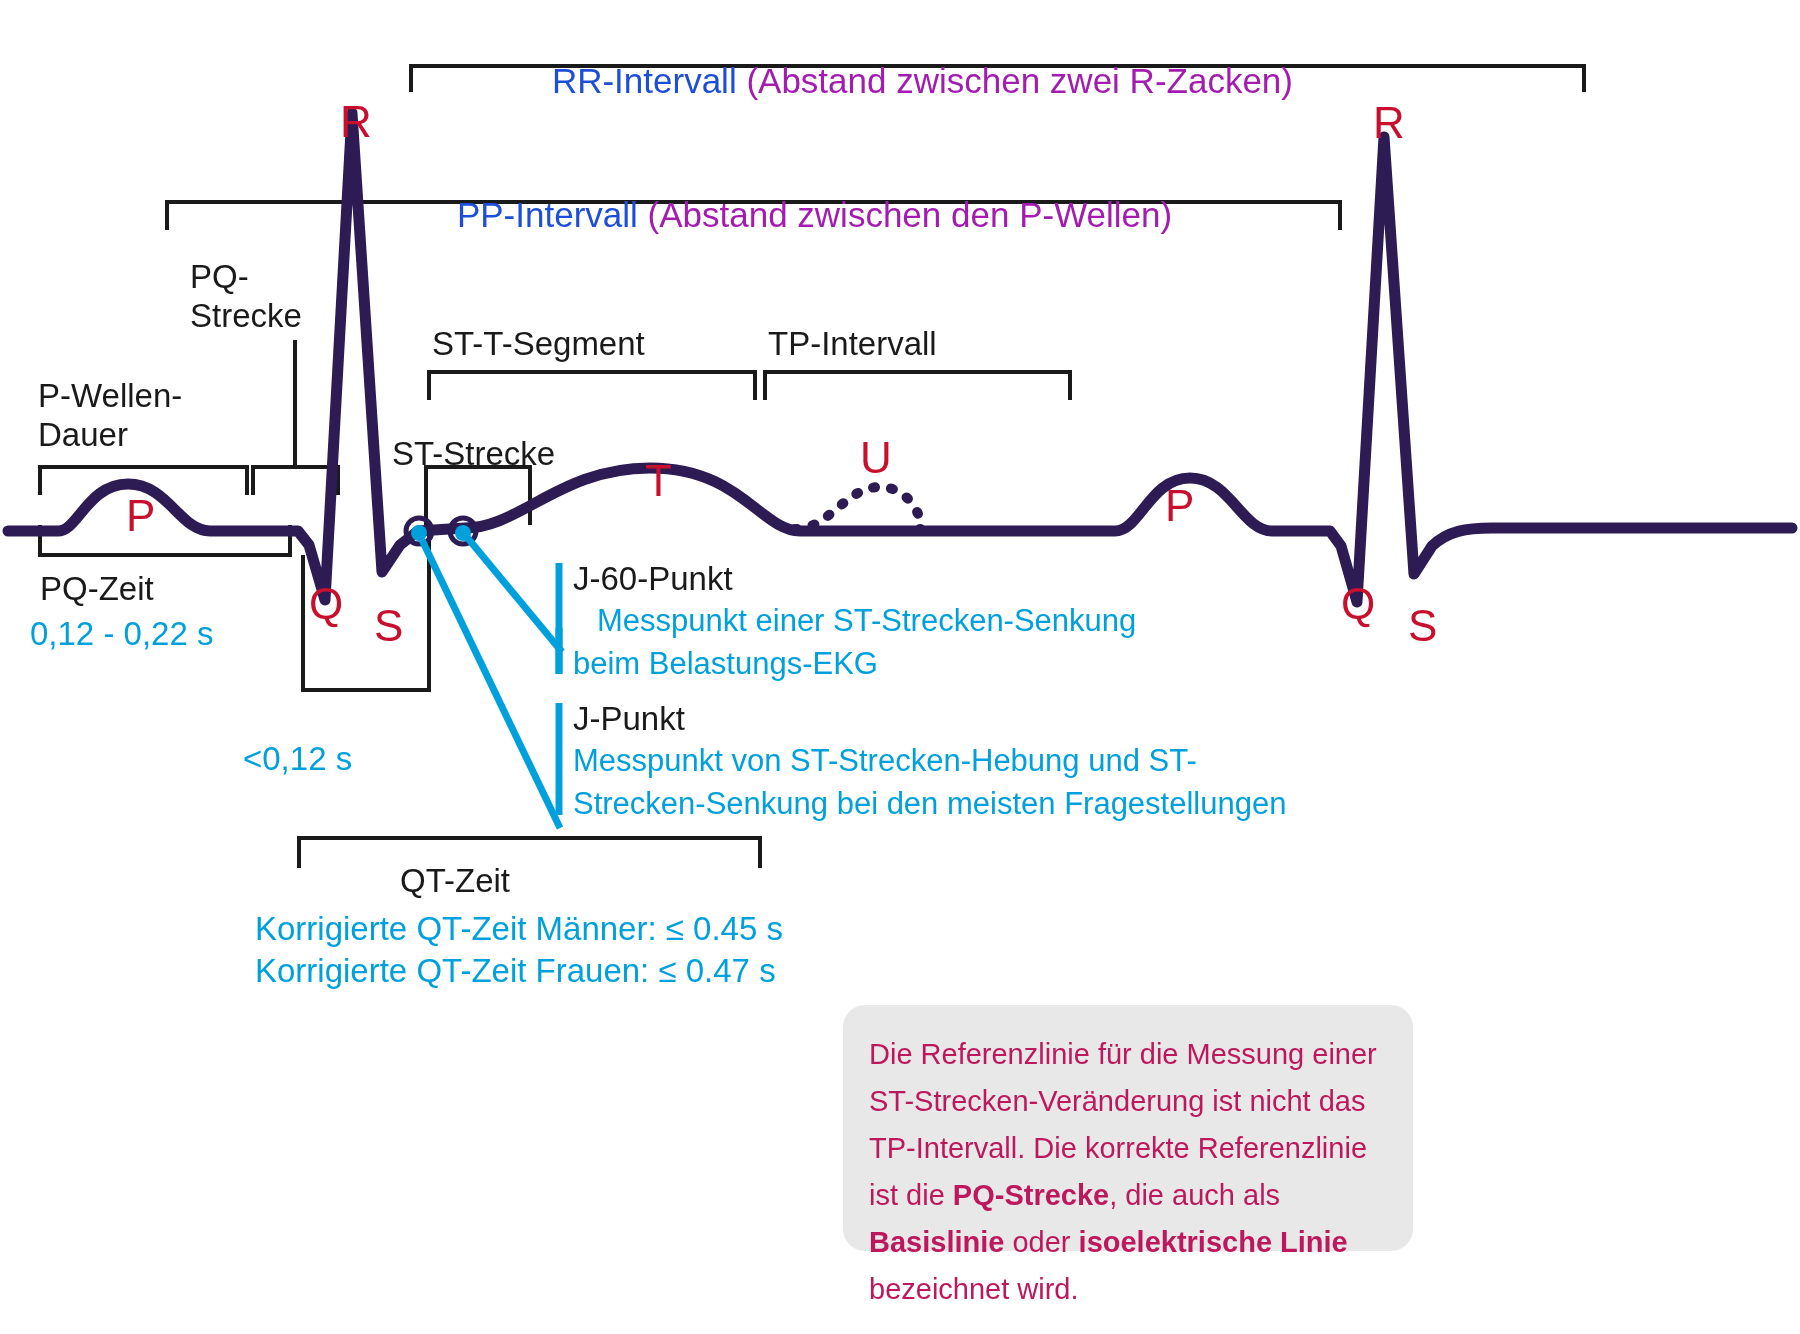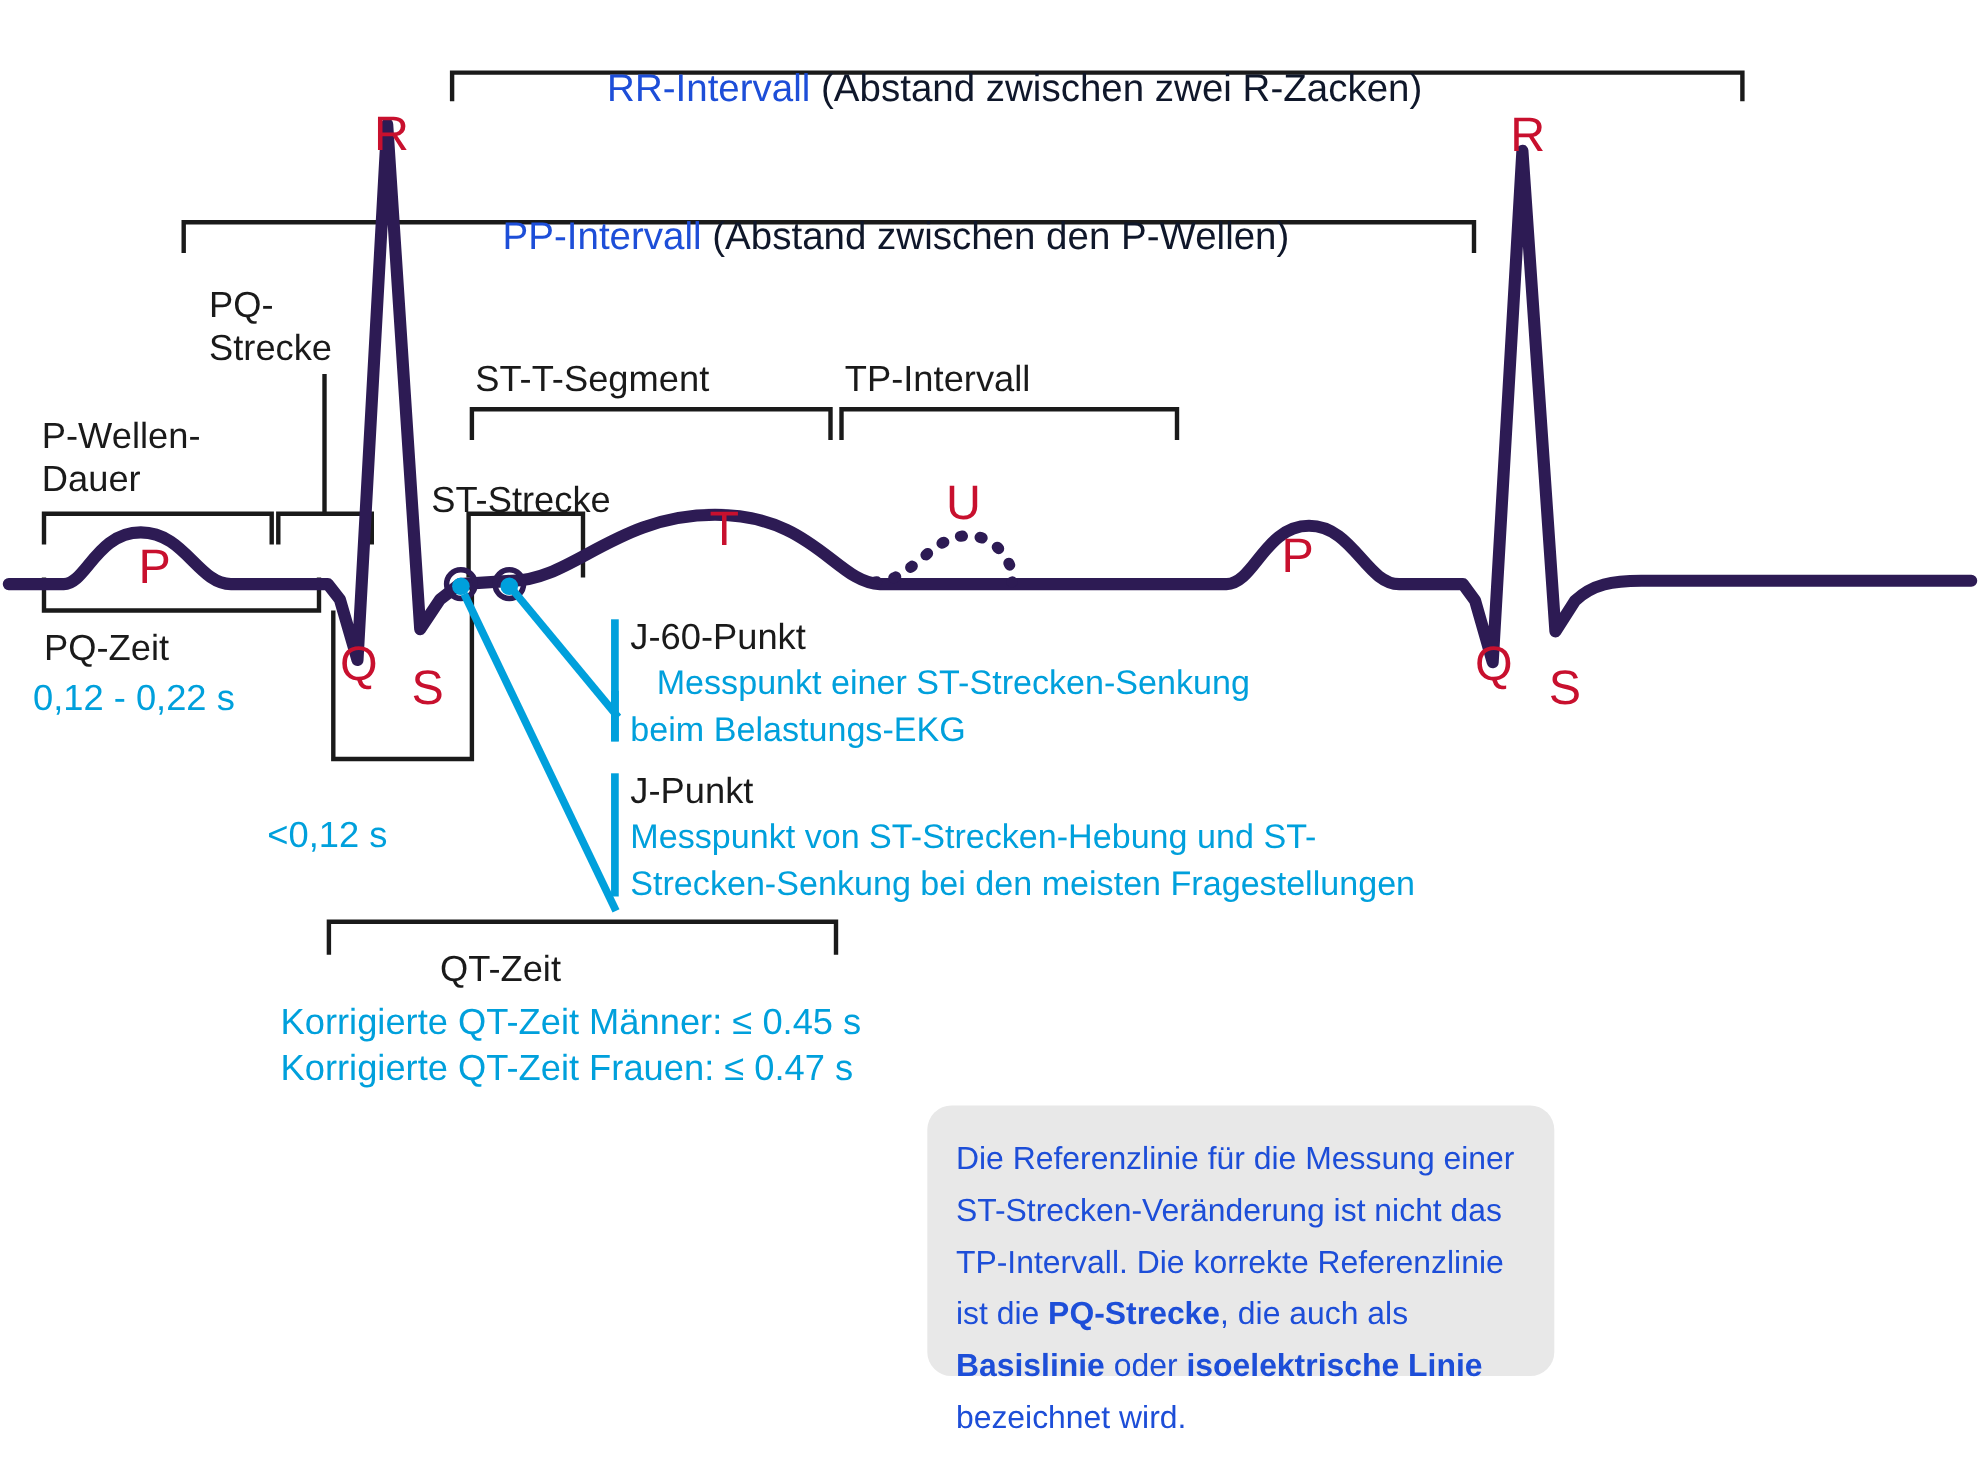"(Abstand zwischen zwei R-Zacken)" .mixed .cyan { color: #0f172a -> #a21caf }
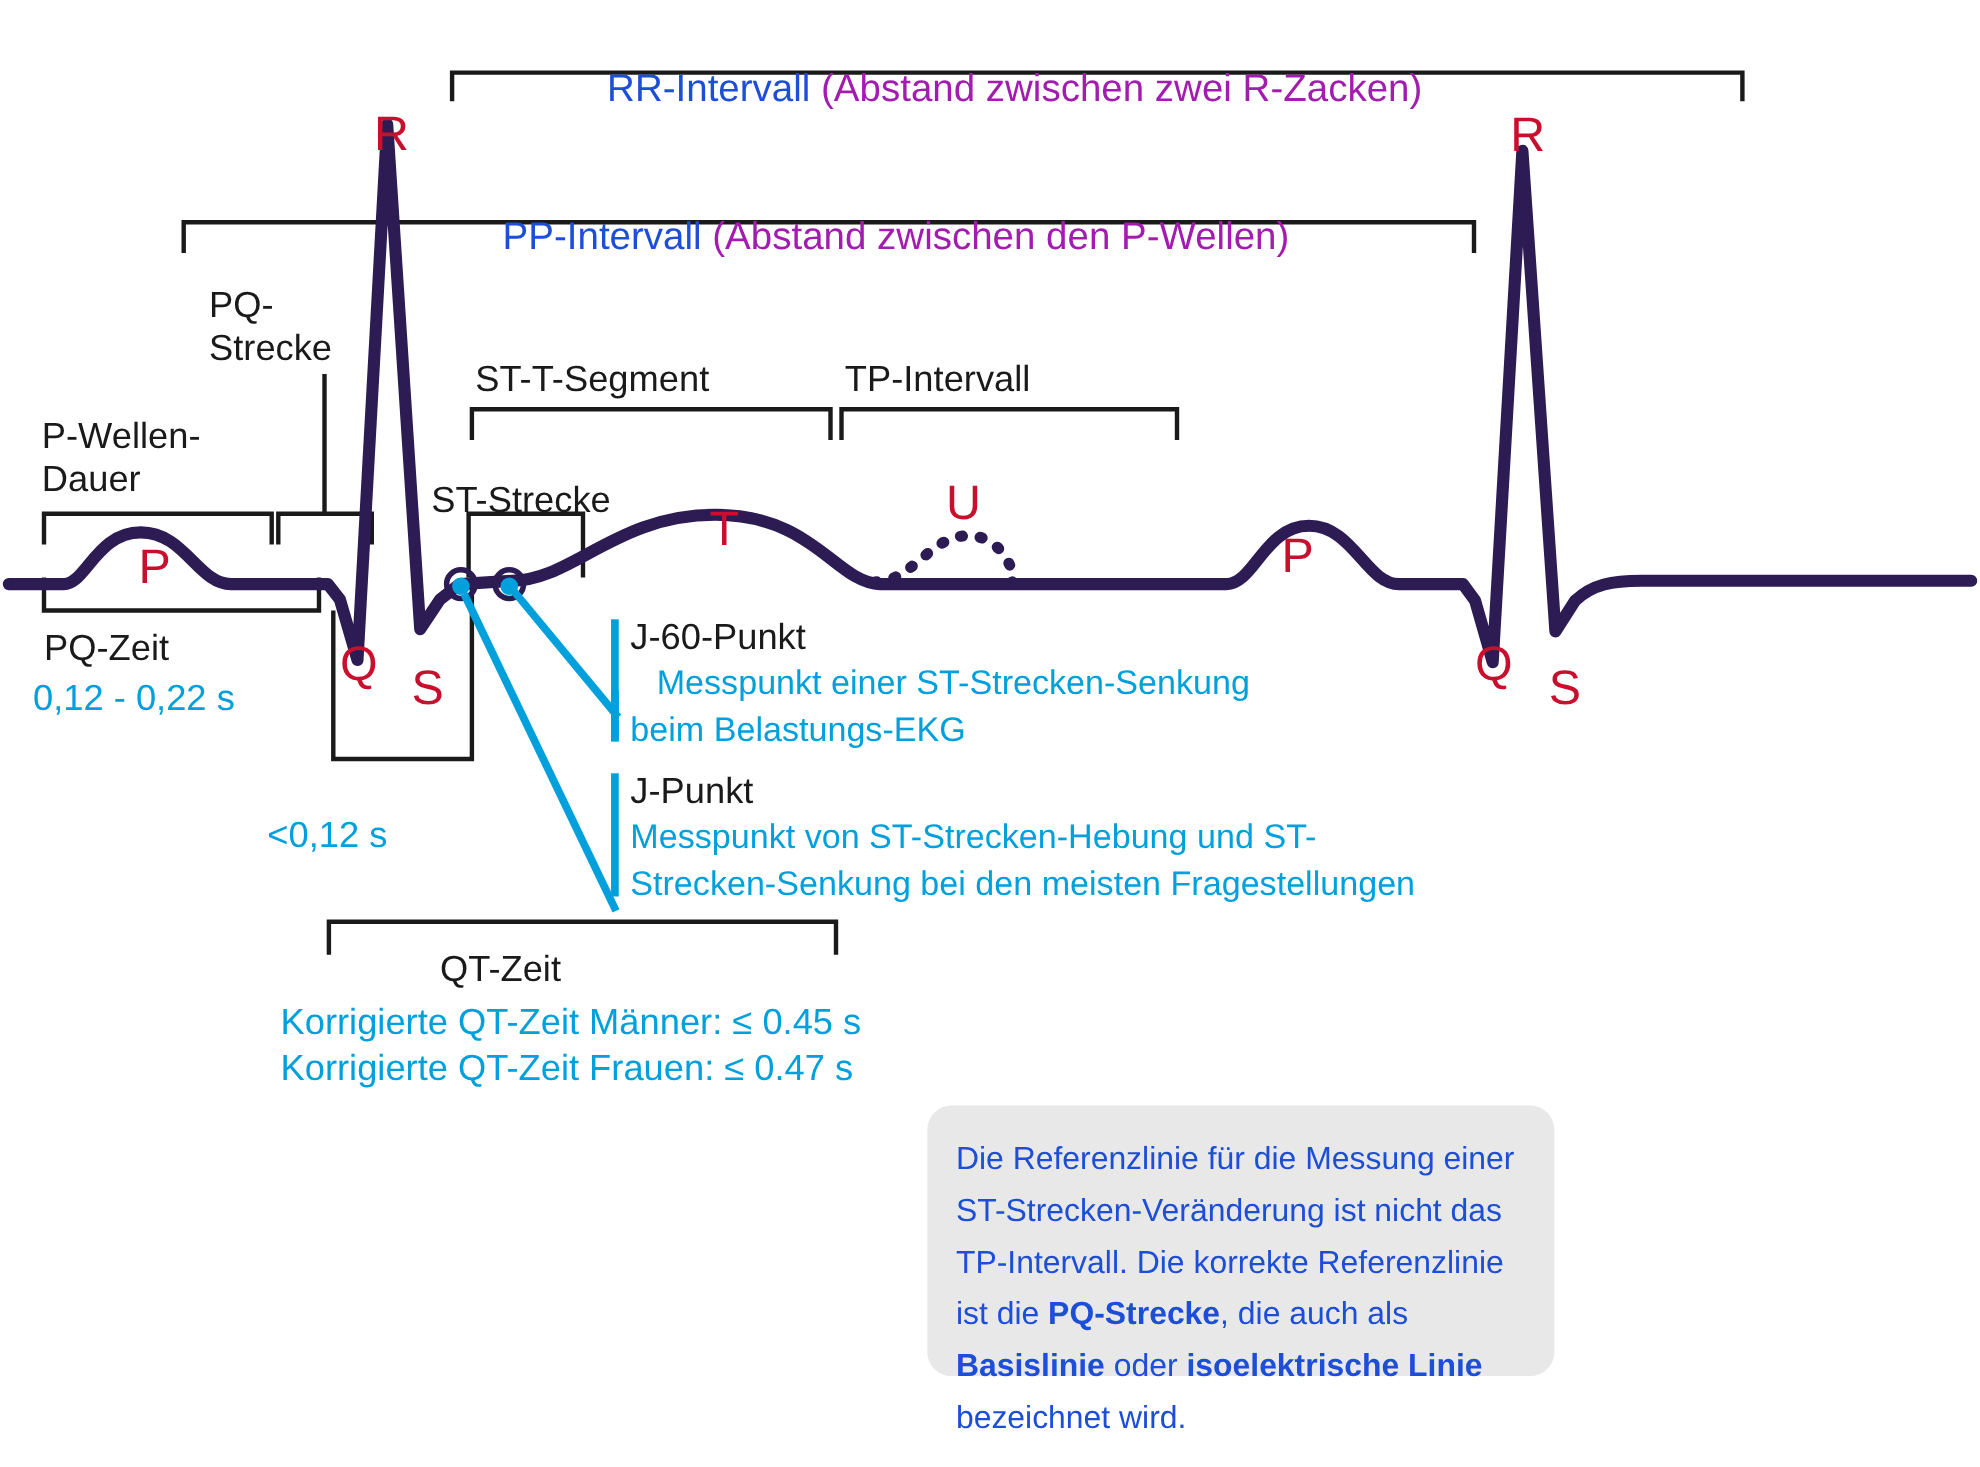"Die Referenzlinie für die Messung" #info-box { color: #1d4ed8 -> #be185d }
